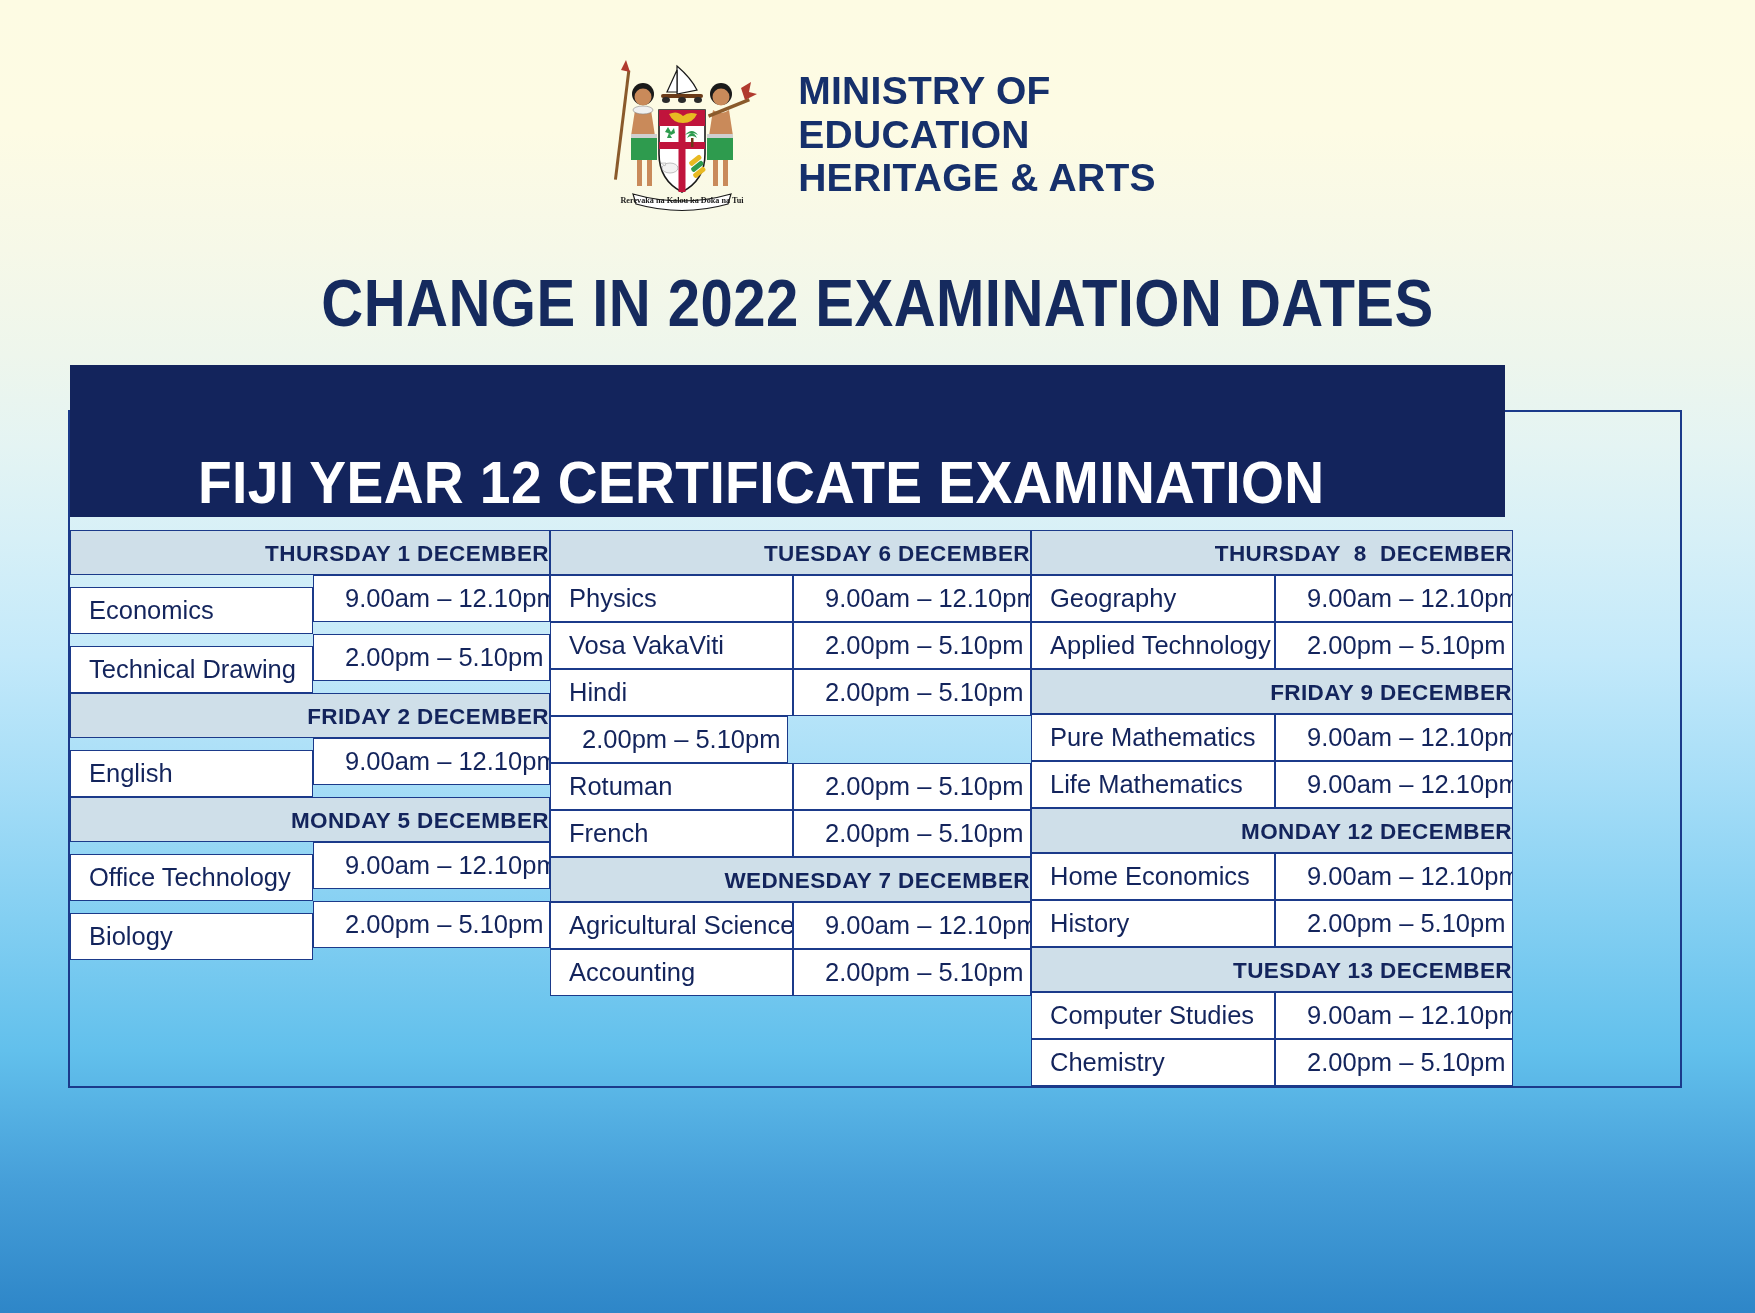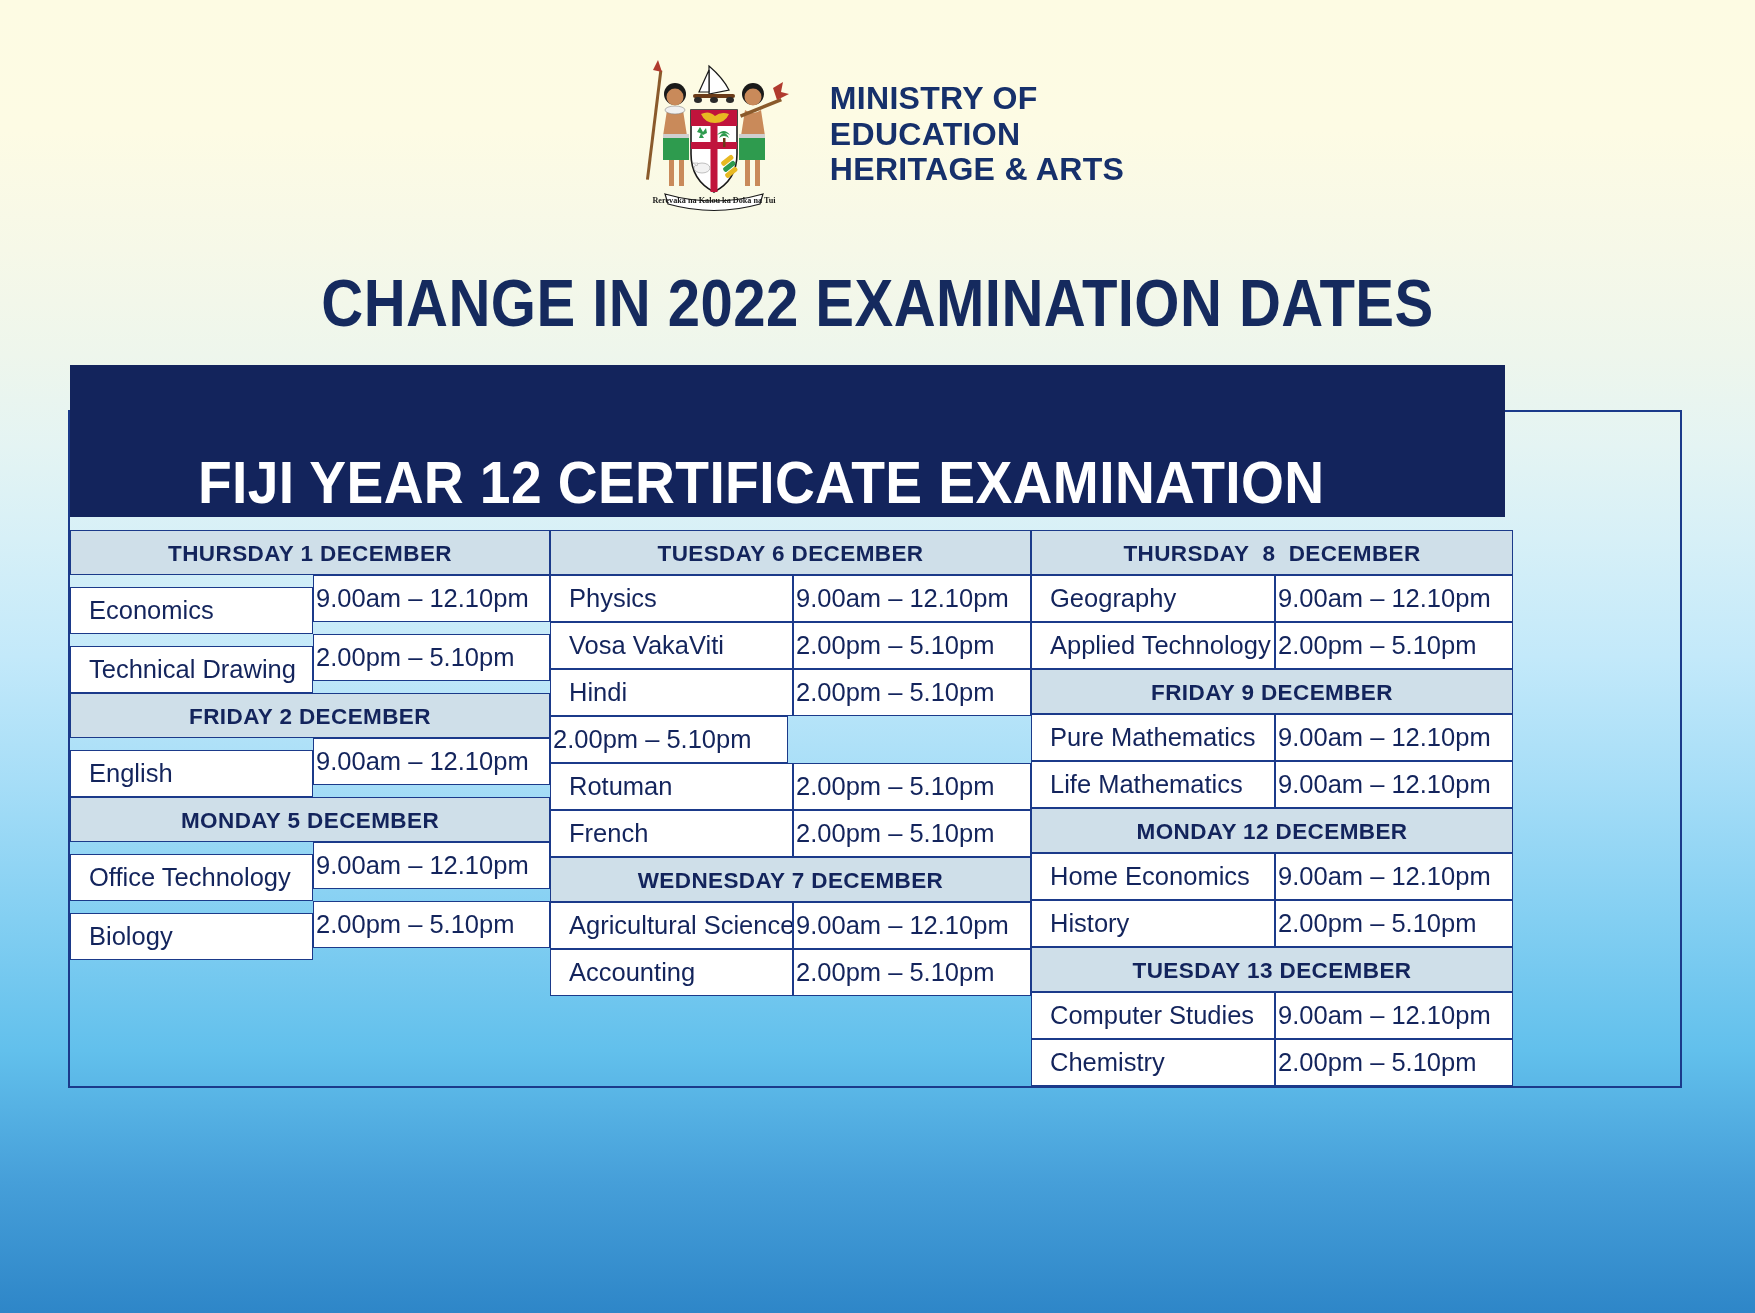"MINISTRY OF" #ministry-name { font-size: 32px -> 39px }
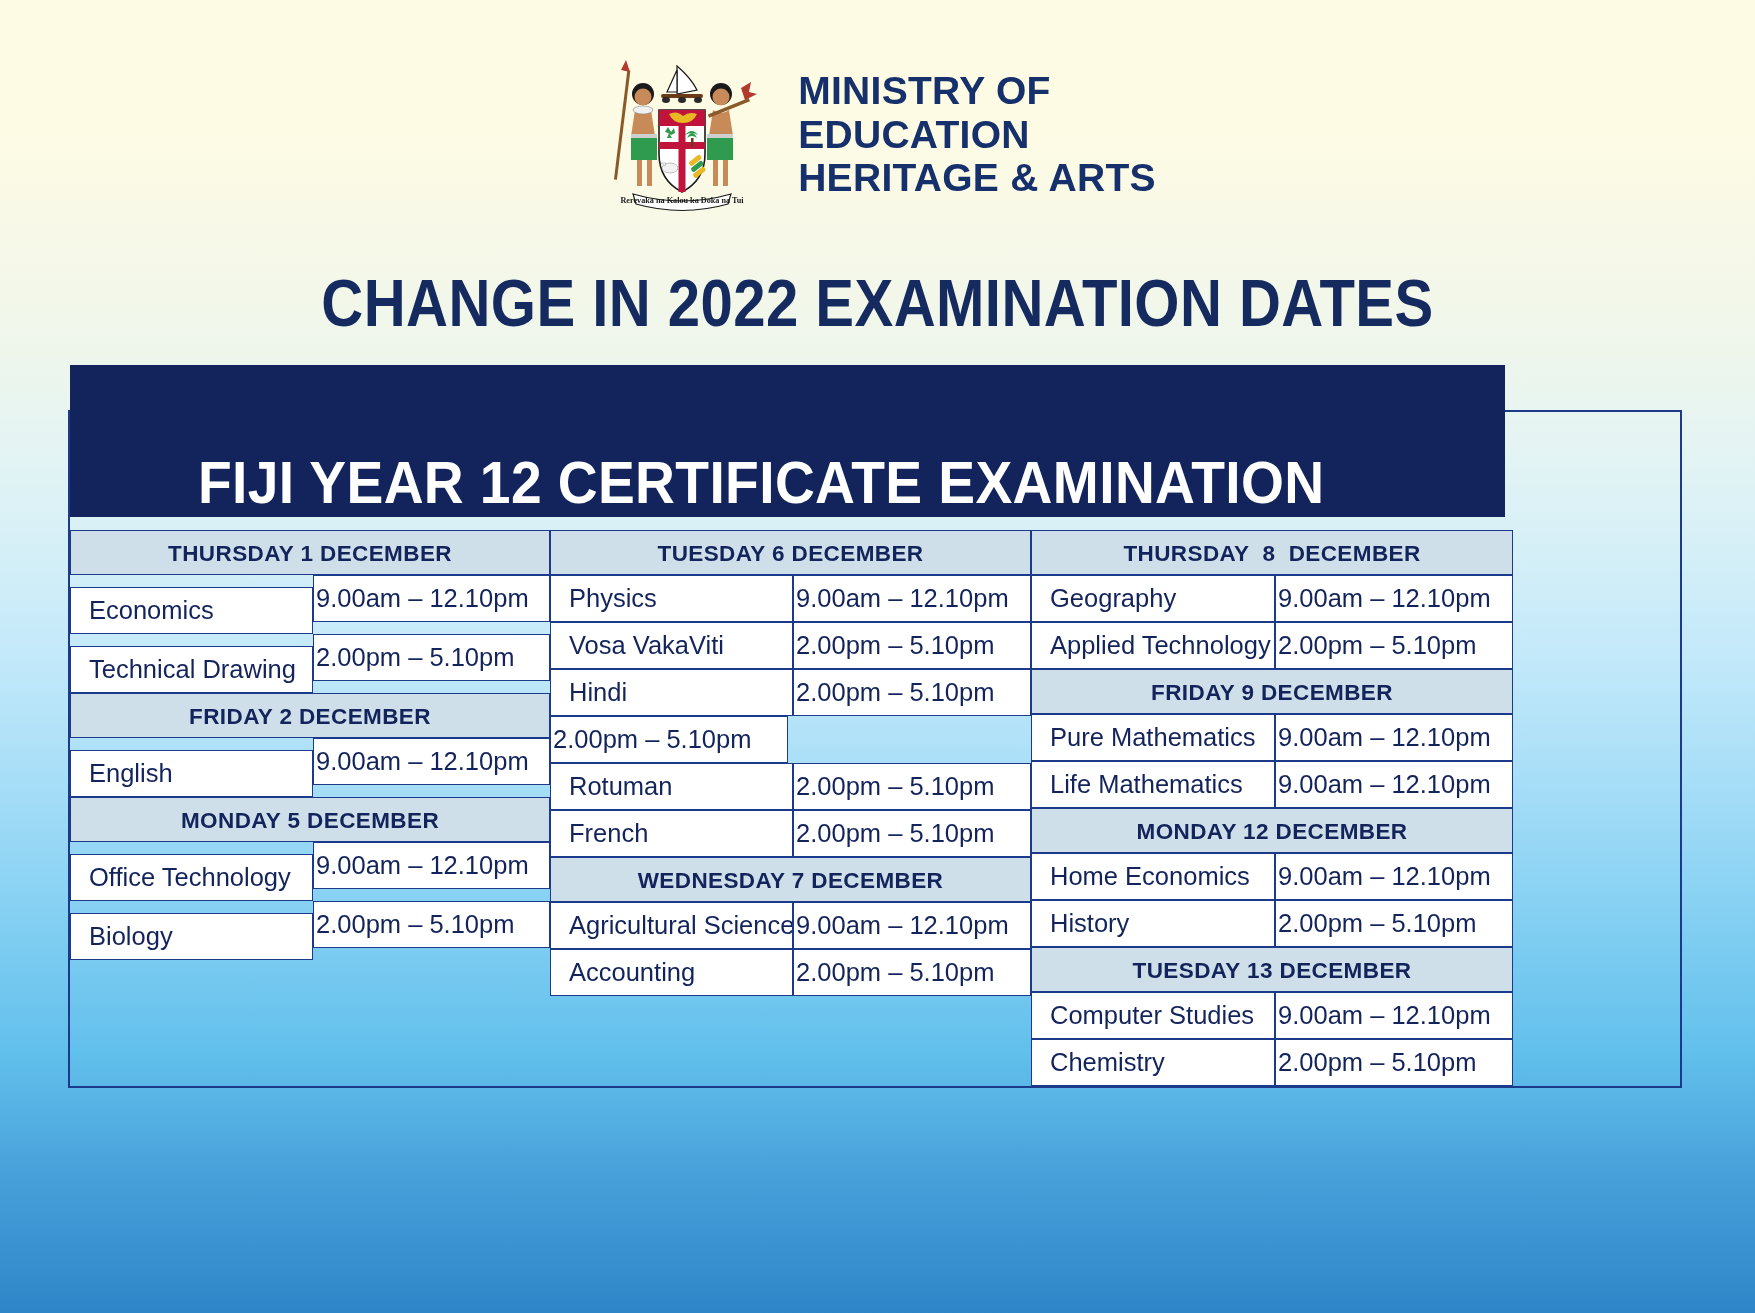"THURSDAY 1 DECEMBER" .dayhdr { text-align: none -> right }
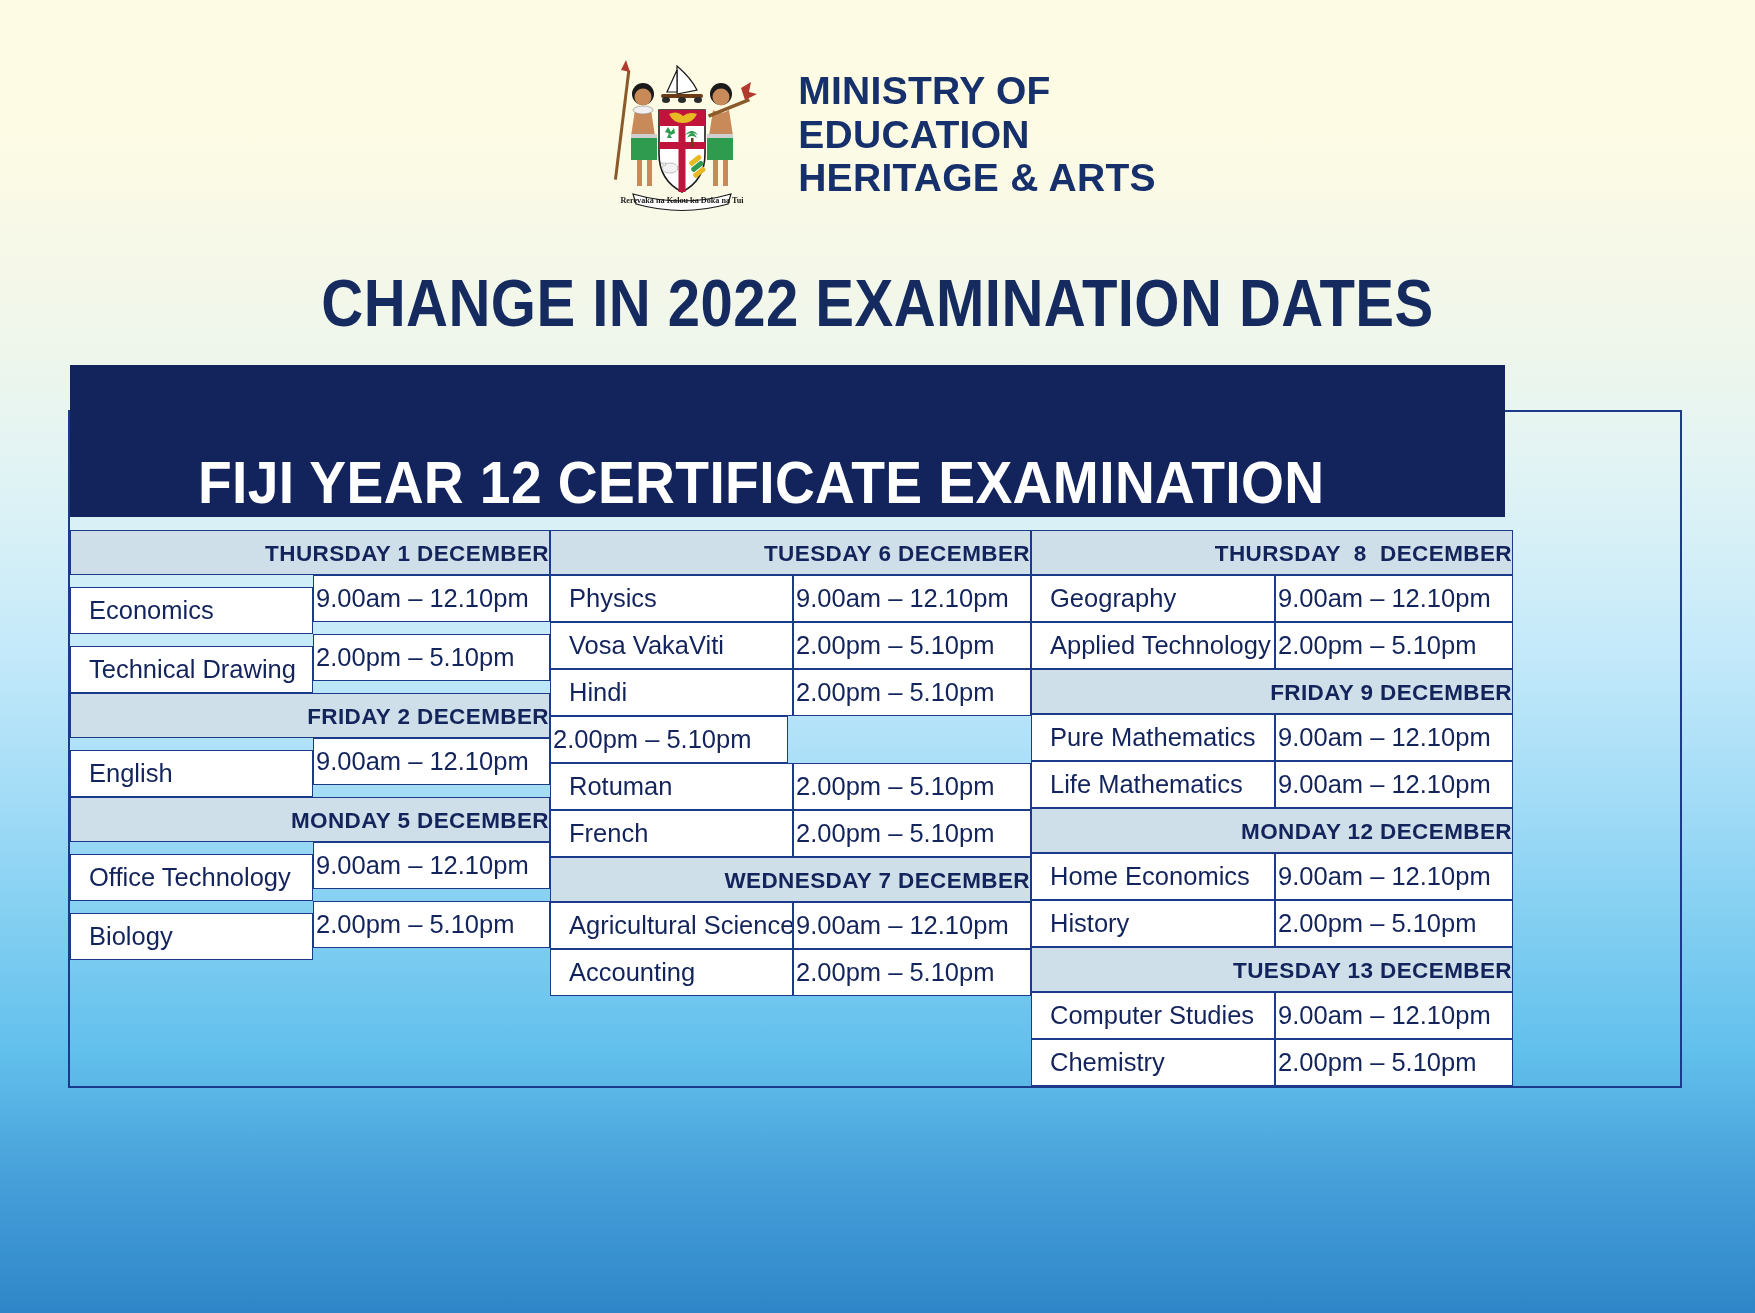"9.00am – 12.10pm" .time { padding-left: 2px -> 31px }
